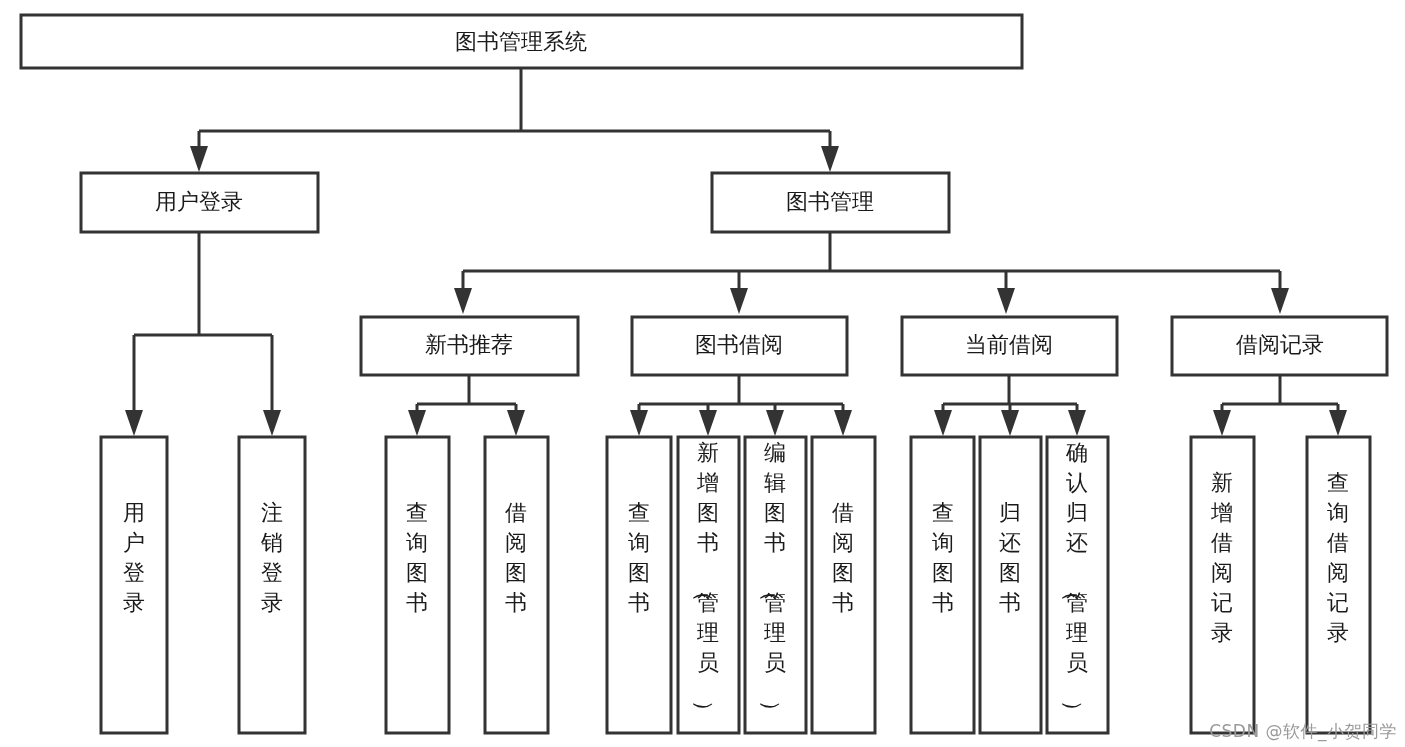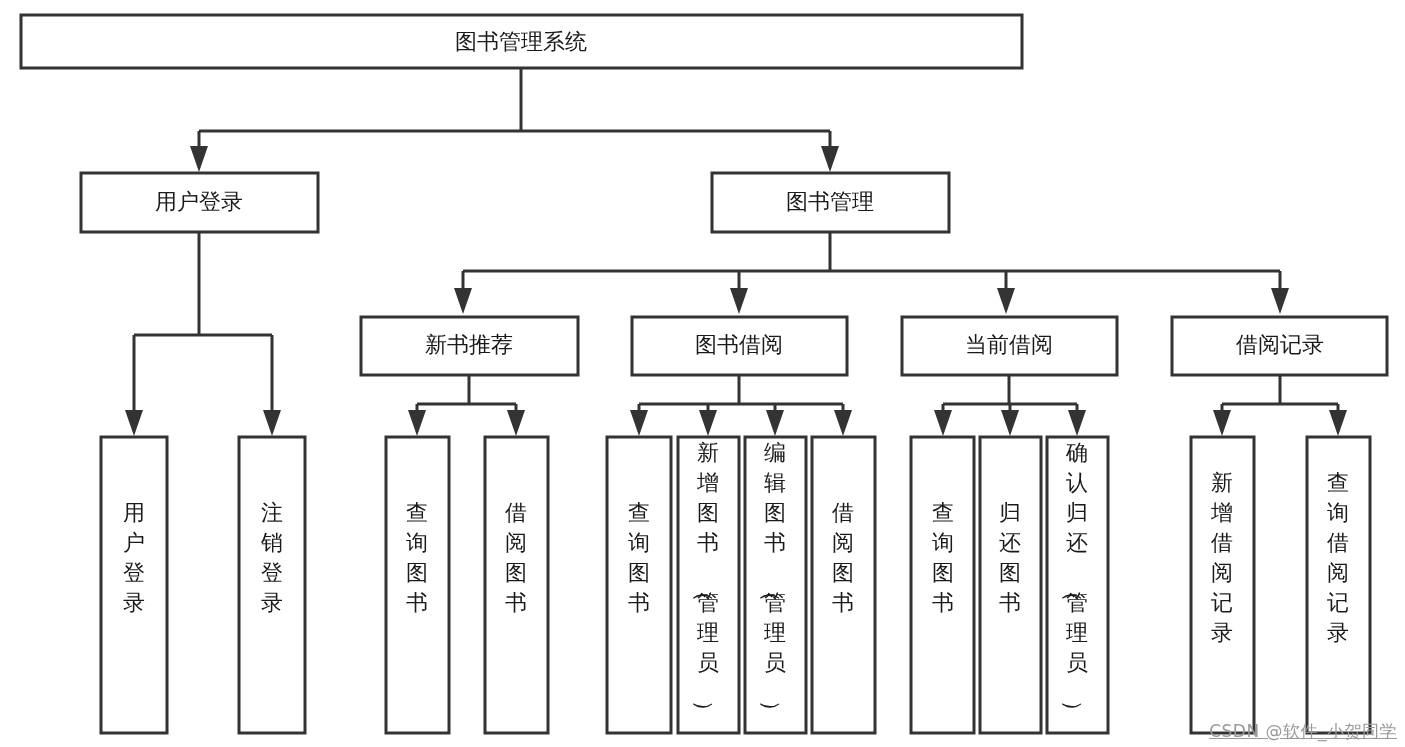"CSDN @软件_小贺同学" .watermark-text { text-decoration: underline -> none }
